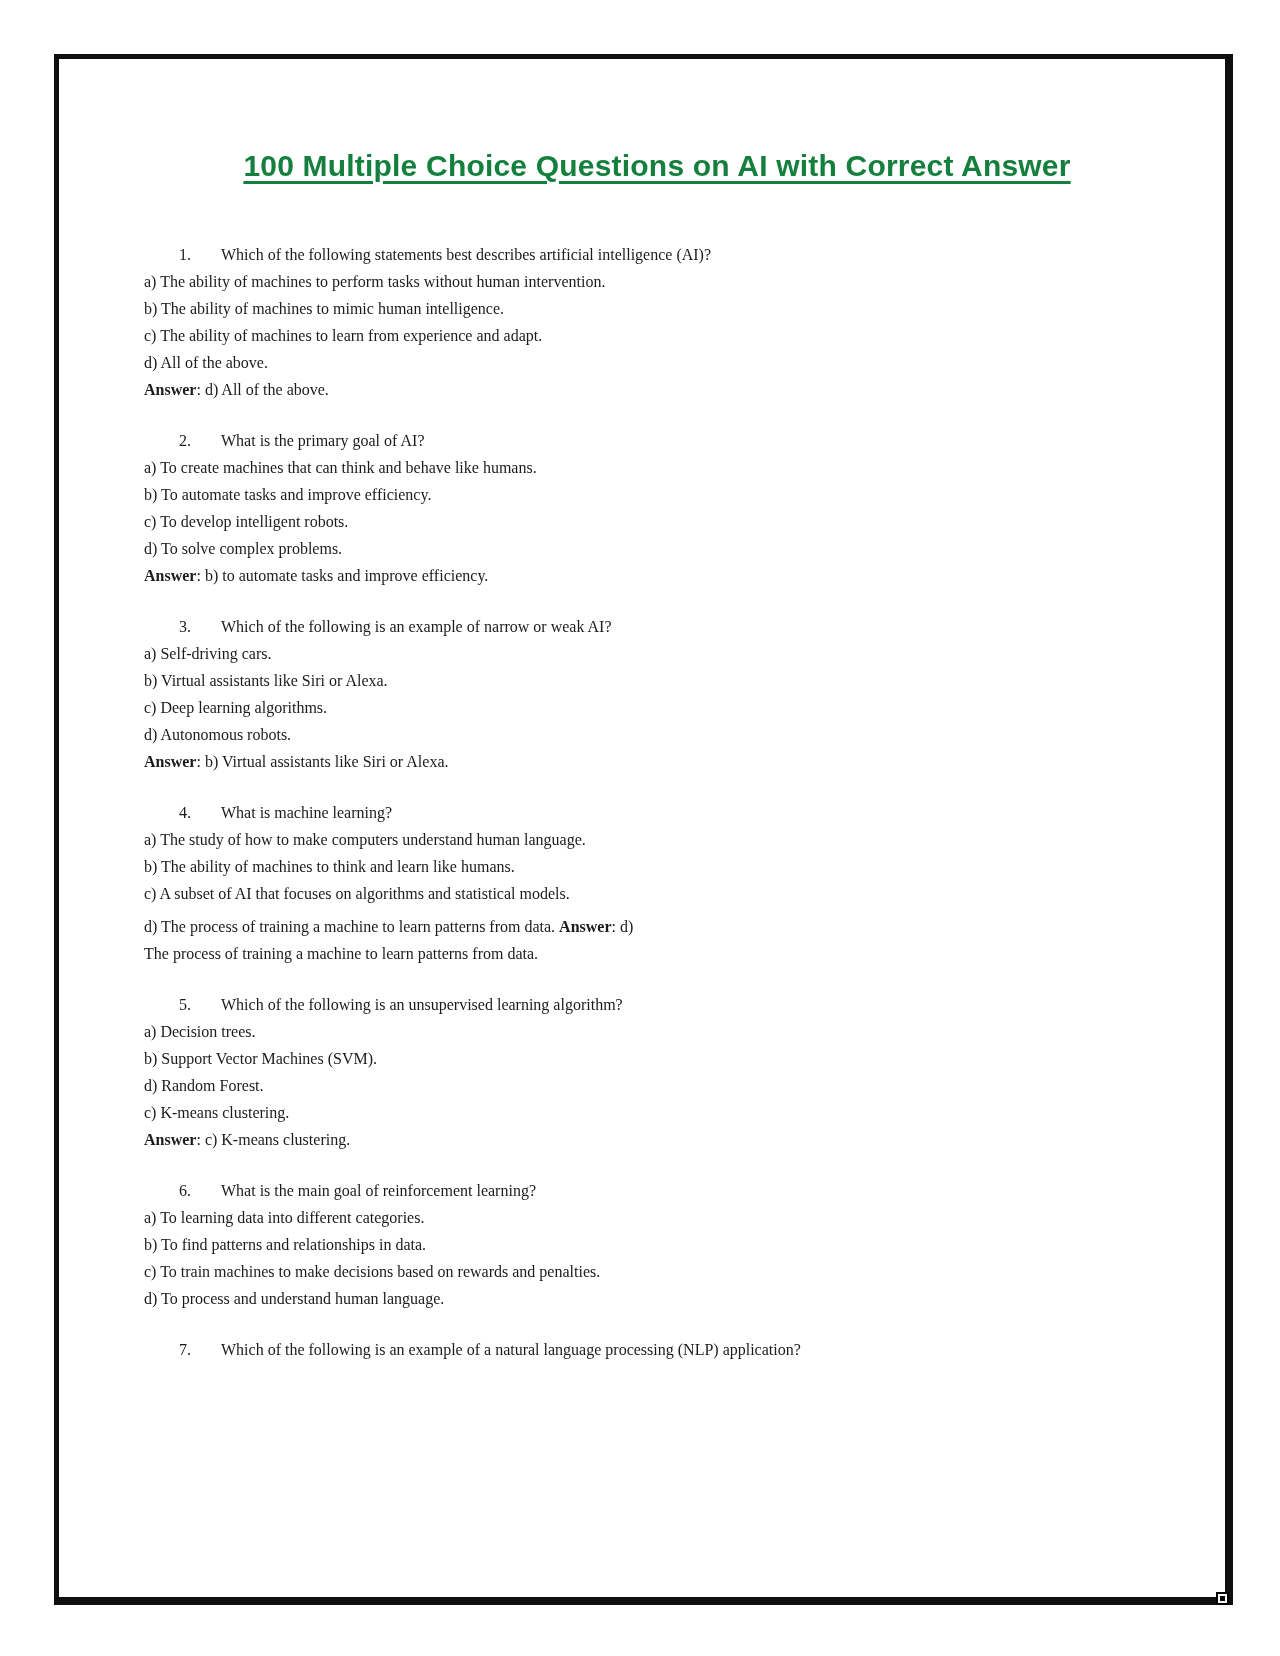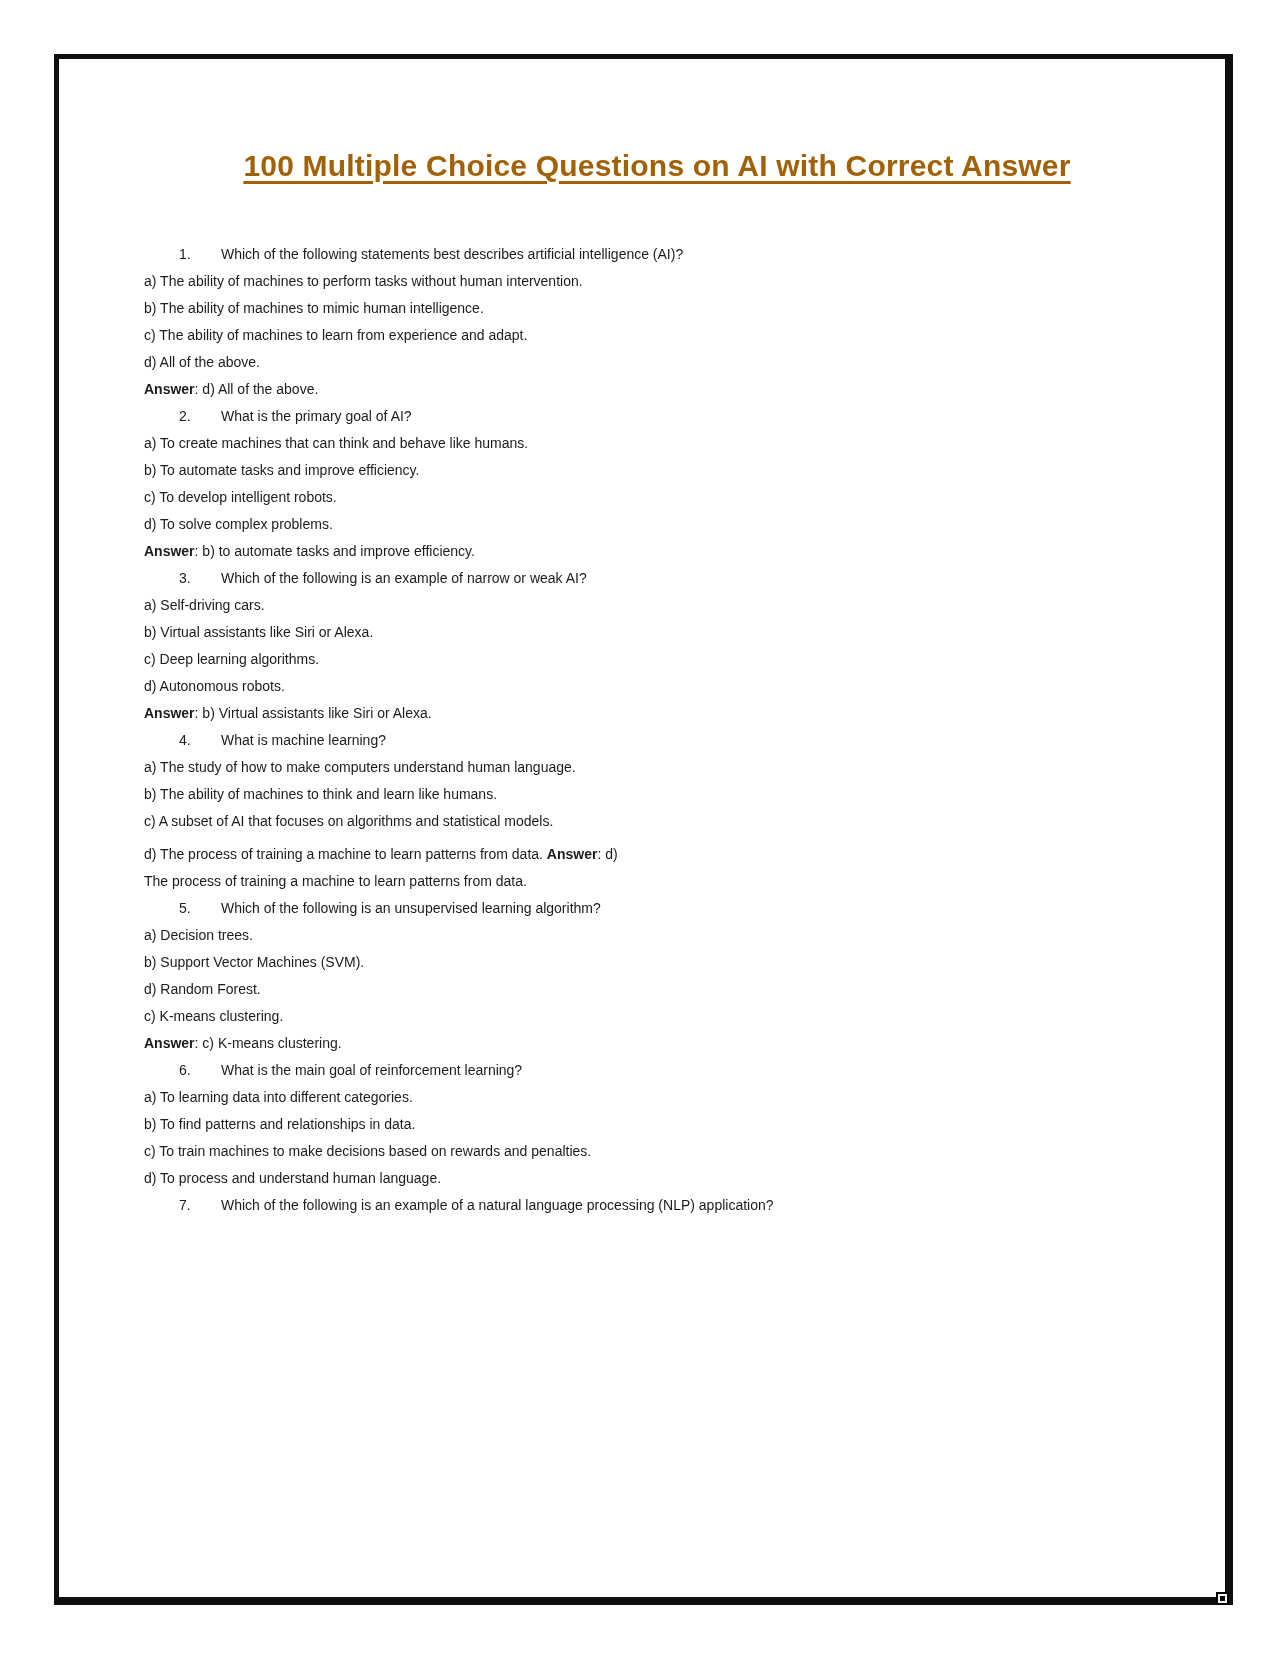"100 Multiple Choice Questions on" h1.doc-title { color: #a16207 -> #15803d }
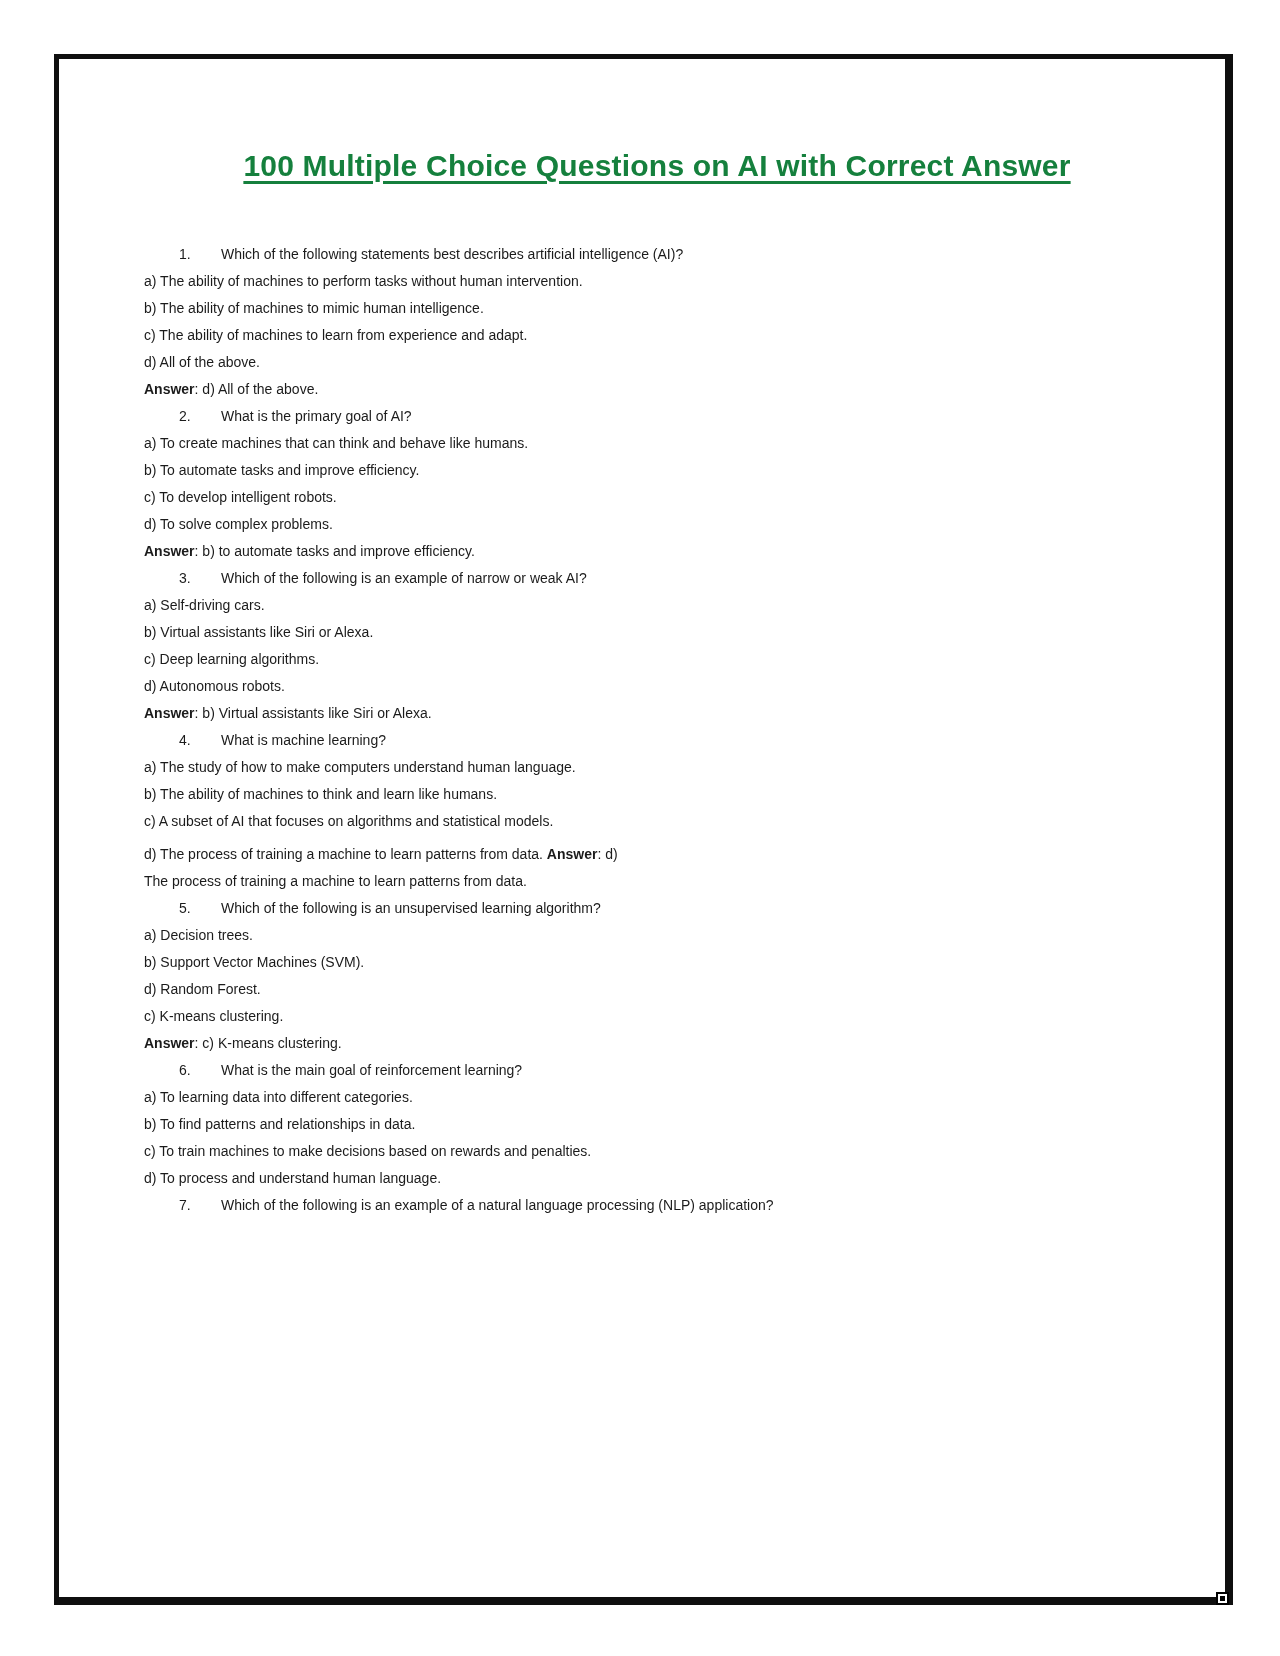"1. Which of the following" .questions { font-family: none -> Liberation Serif, serif; font-size: 14px -> 16px }
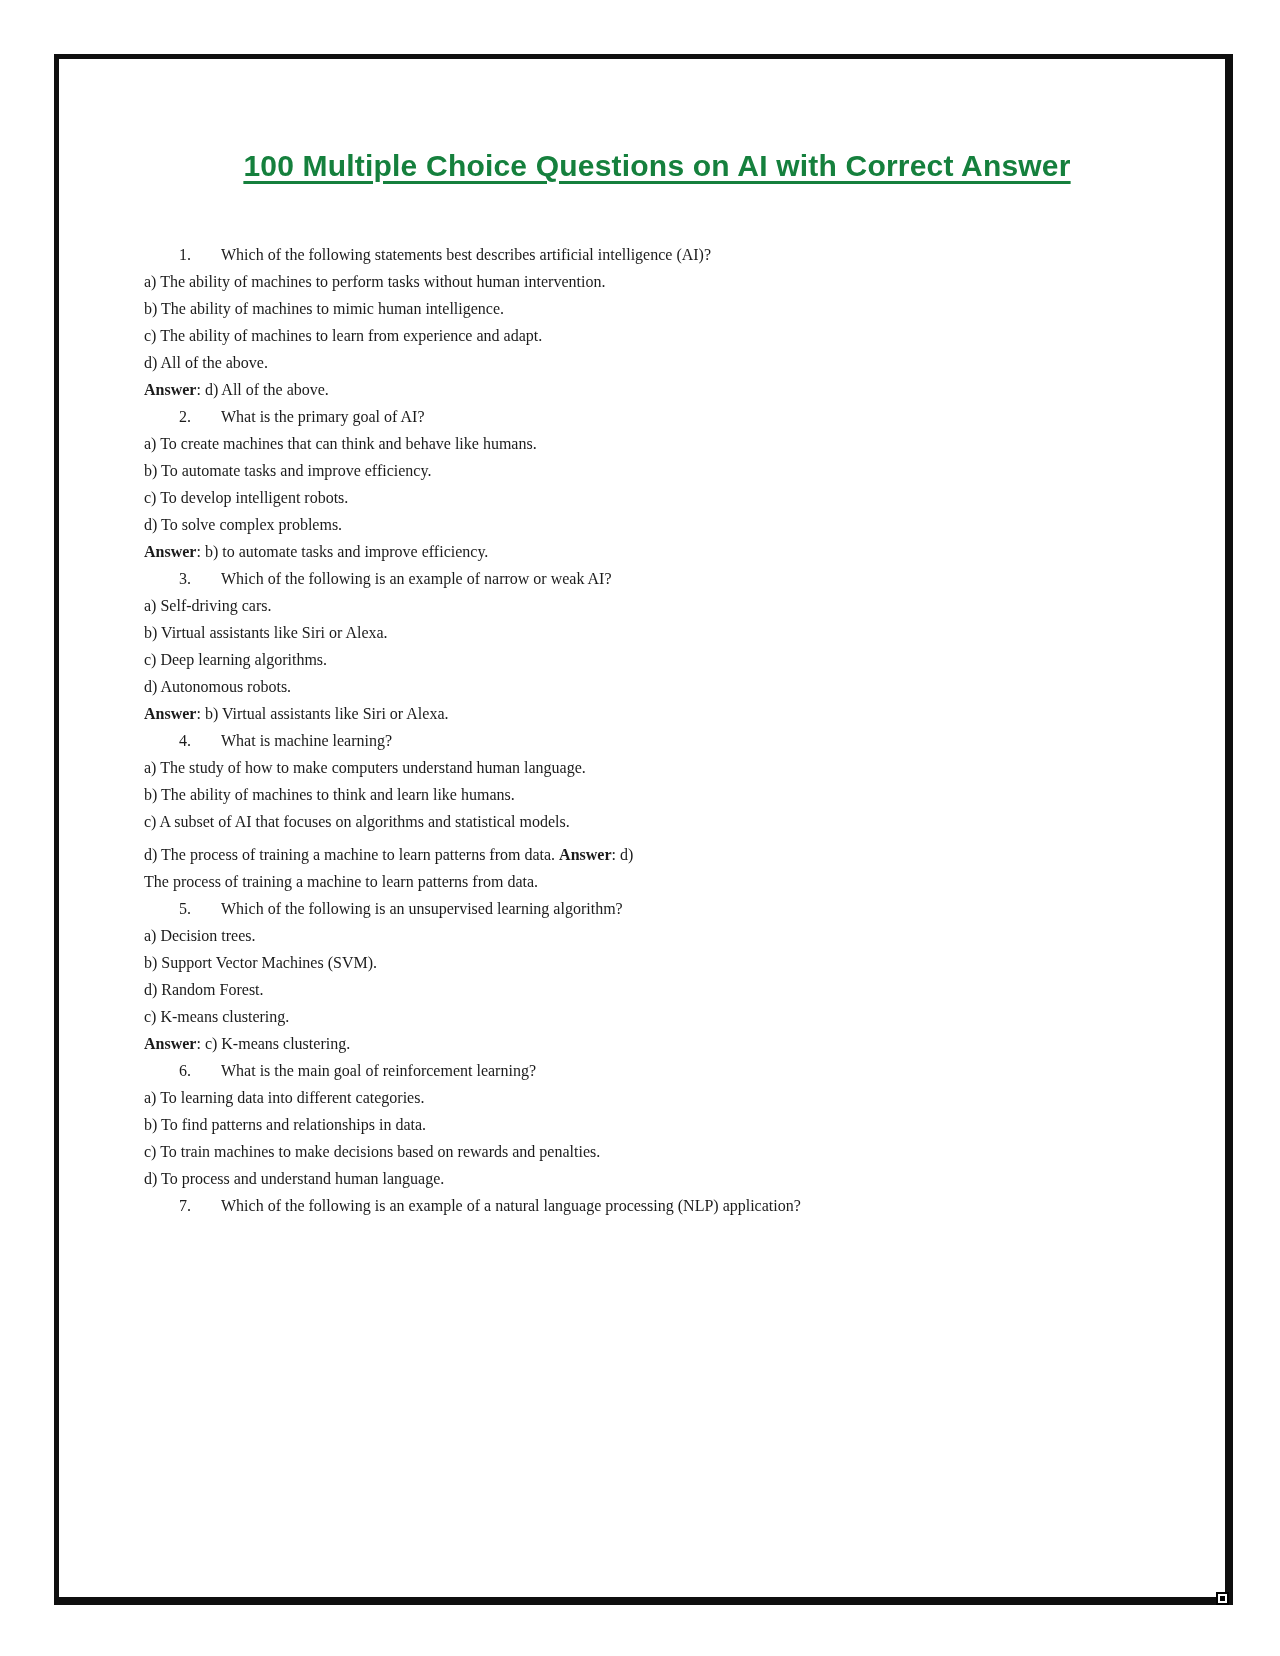"2. What is the primary" .block + .block { margin-top: none -> 24px }
